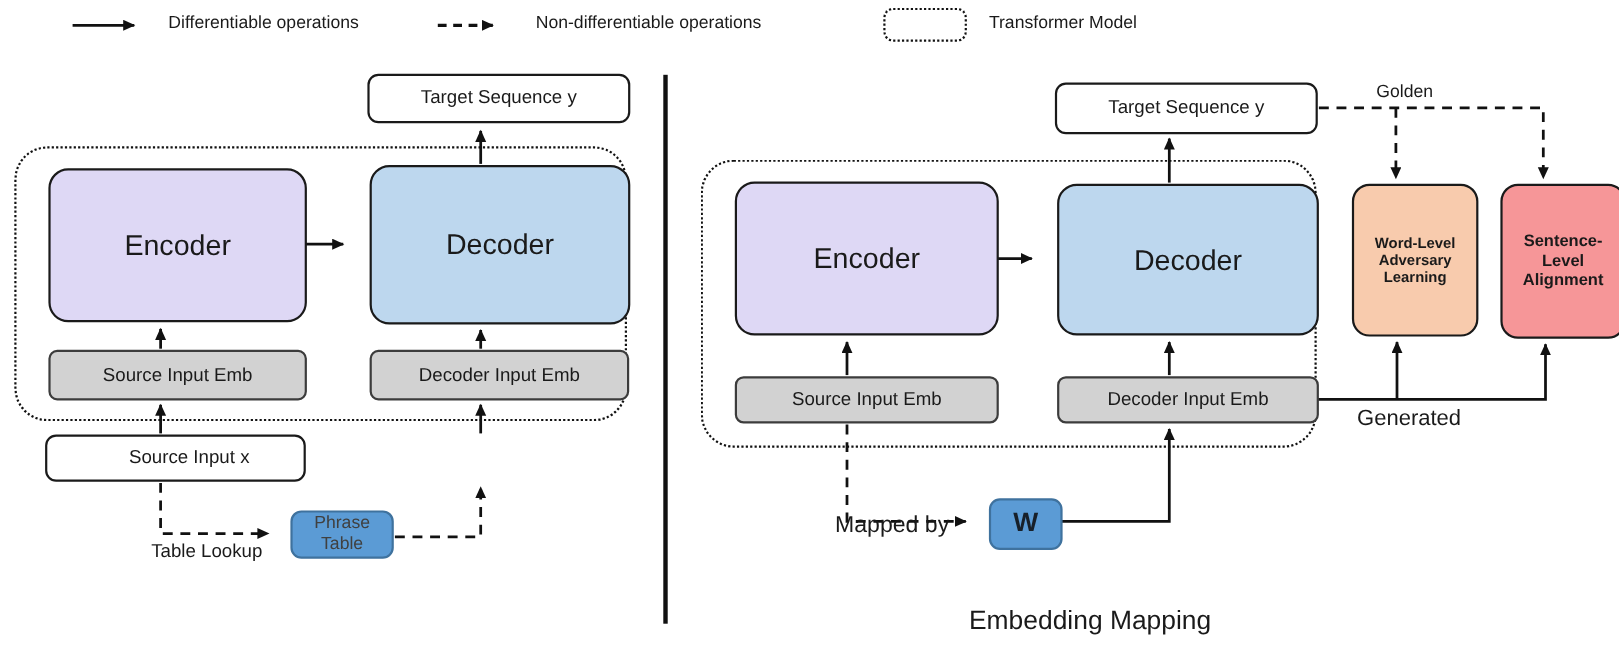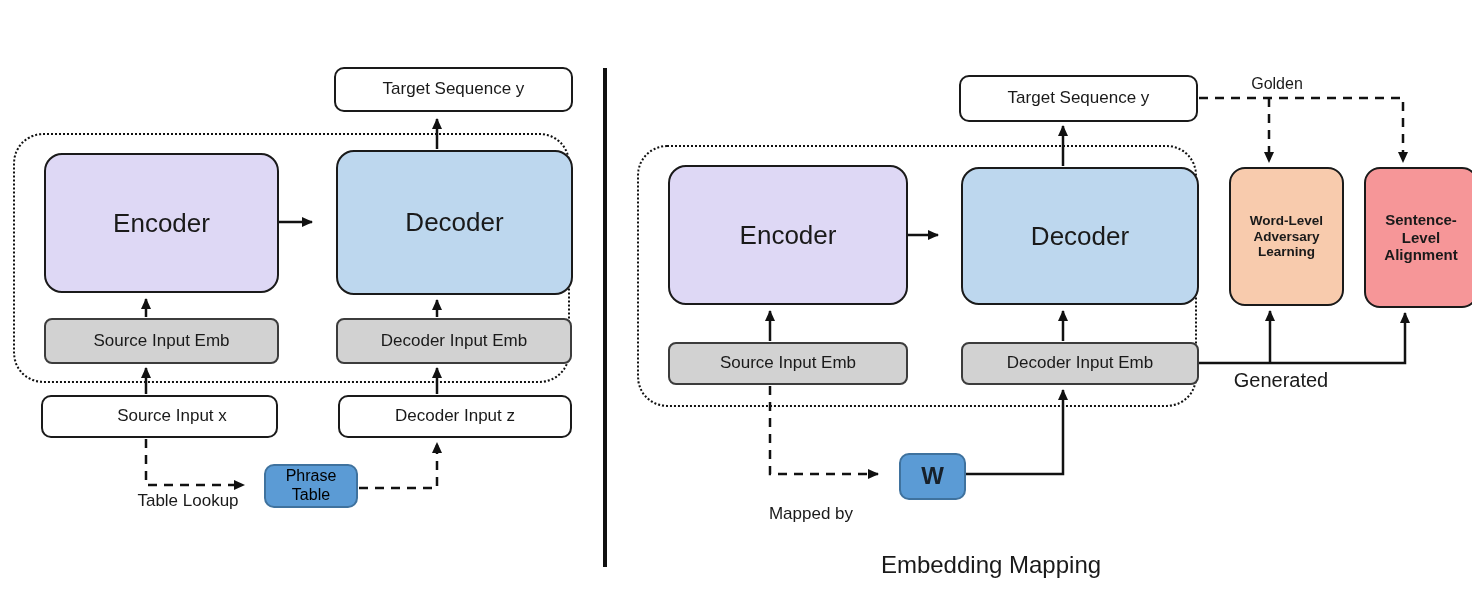"Differentiable operations" div.abs { html: none -> <div> <svg> <path></path> </svg> <div>Differentiable operations</div> <svg> <path></path> </svg> <div>Non-differentiable operations</div> <div></div> <div>Transformer Model</div> </div> }
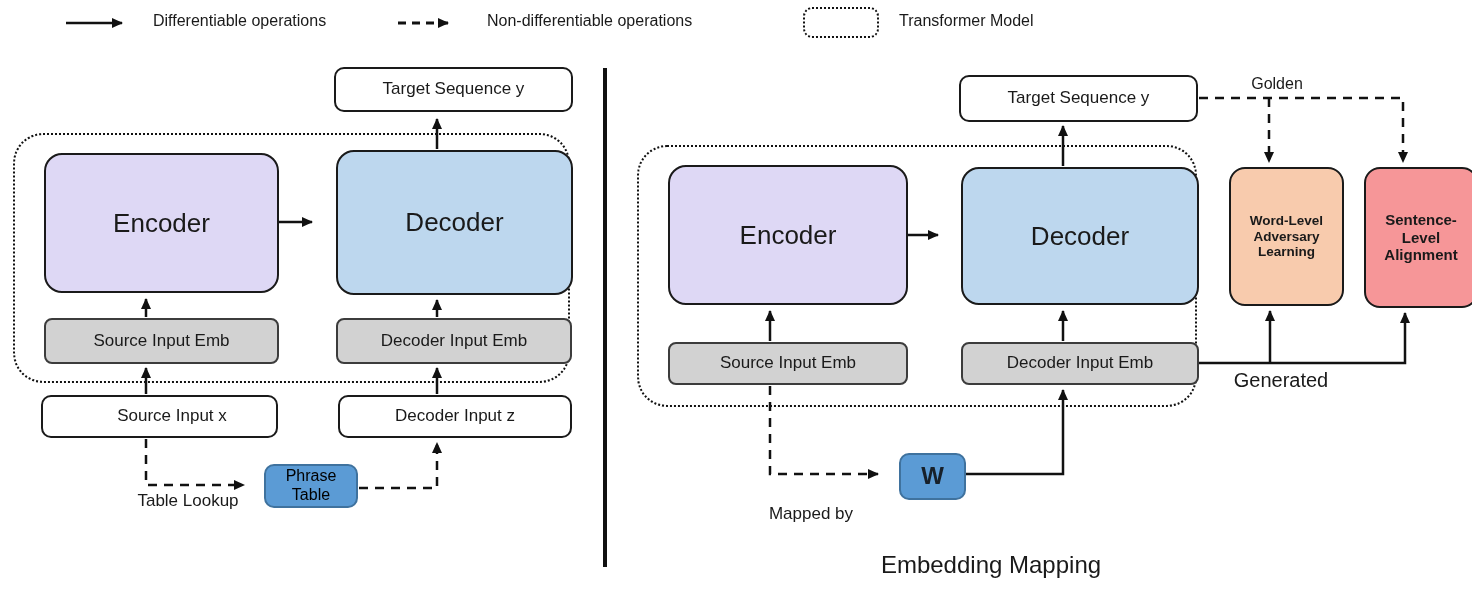"Decoder Input z" div.box { html: <div>Decoder Input z</div> -> none }
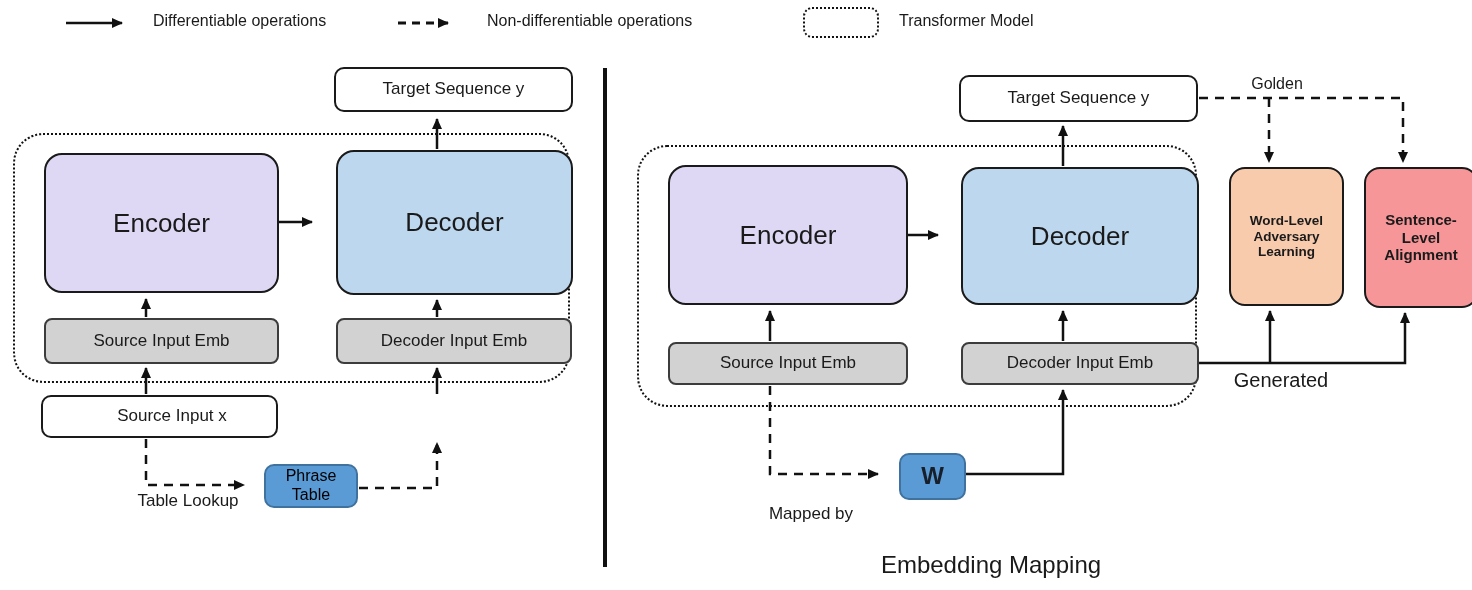"Phrase" div.box { color: #000000 -> #404040 }
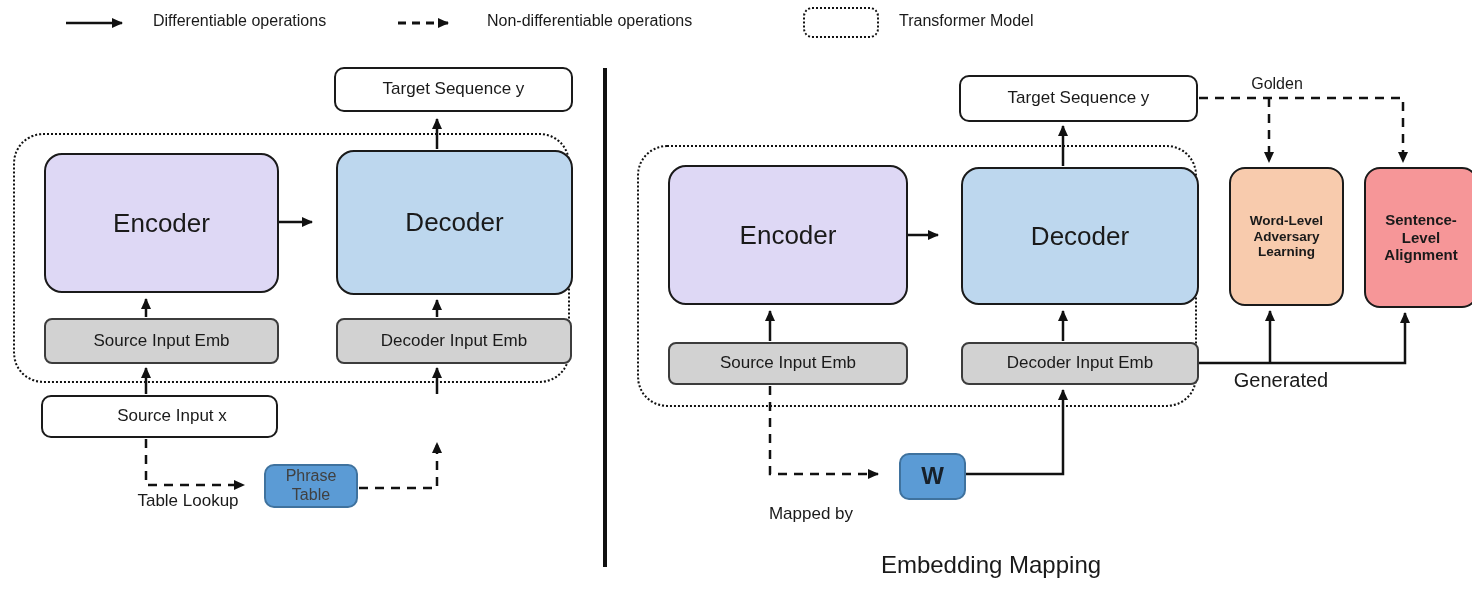"Mapped by" div.lbl { font-size: 17px -> 21px; top: 504px -> 466px }
